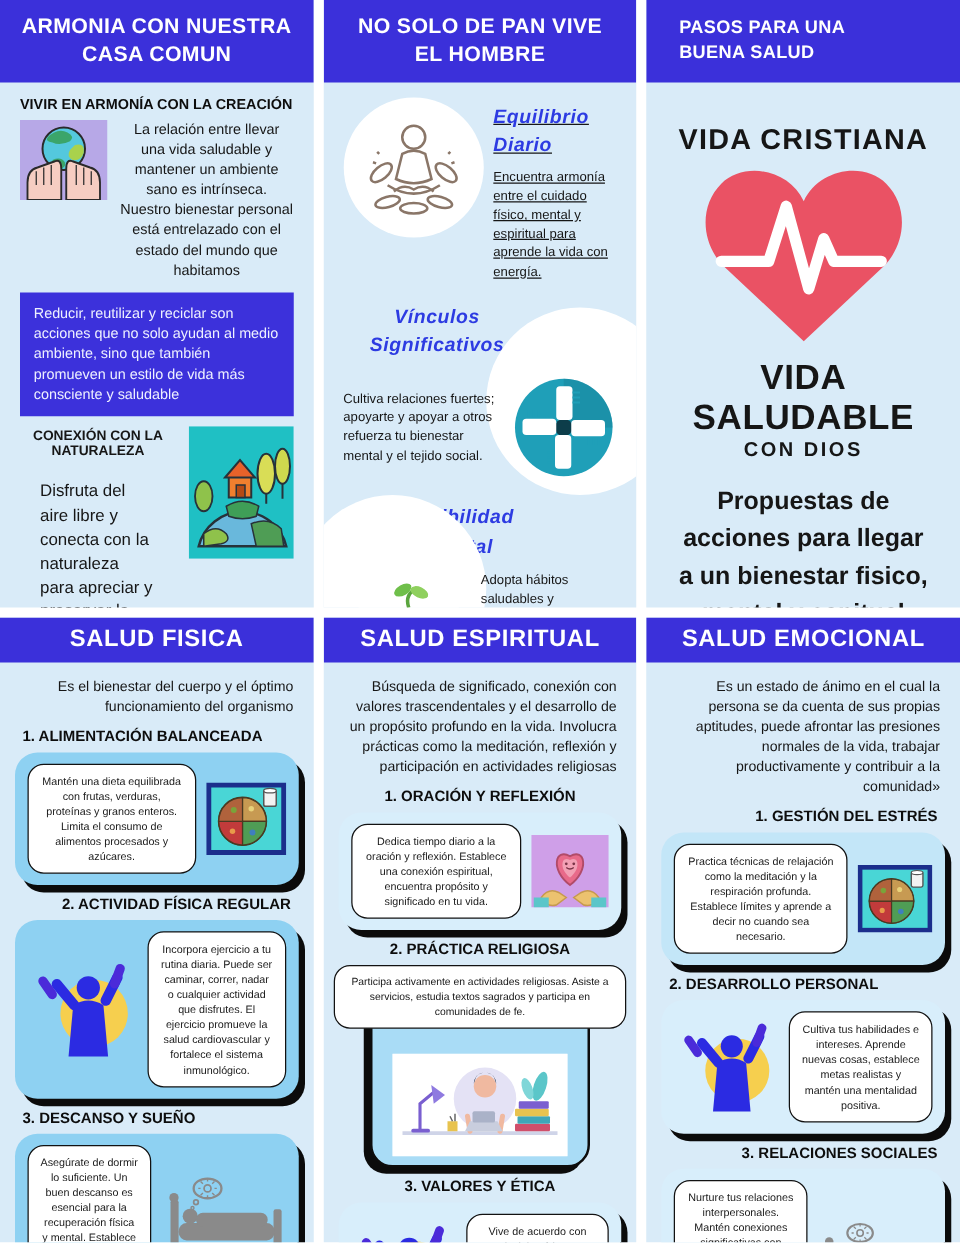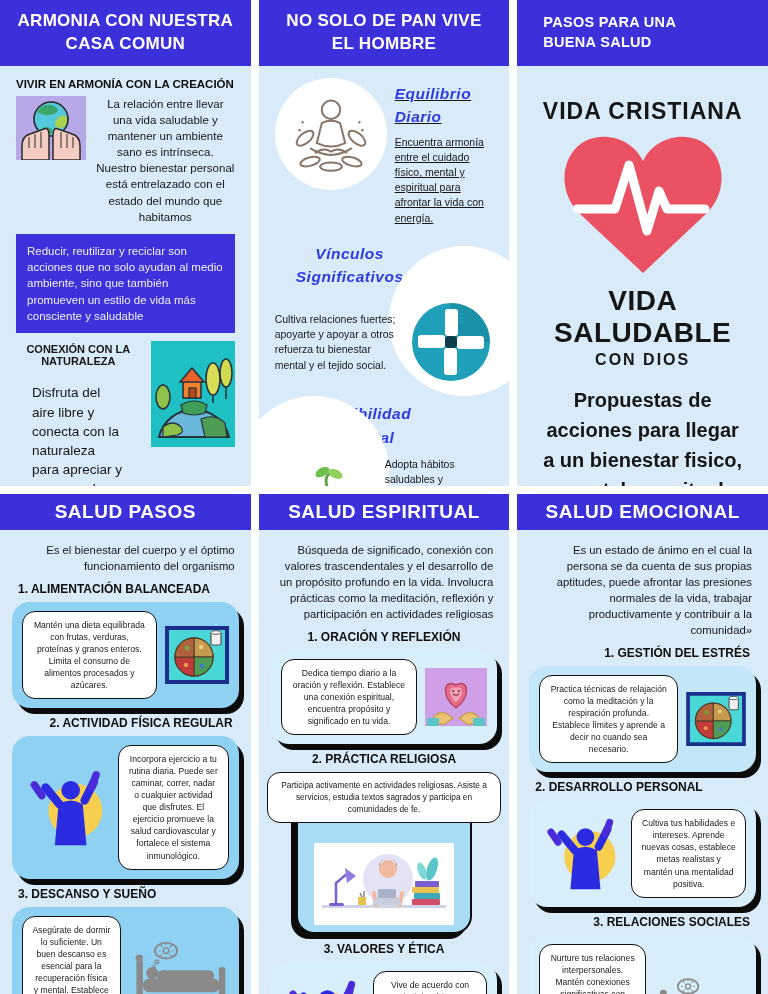"Encuentra armonía entre el cuidado" p.p2-text { text: afrontar -> aprende }
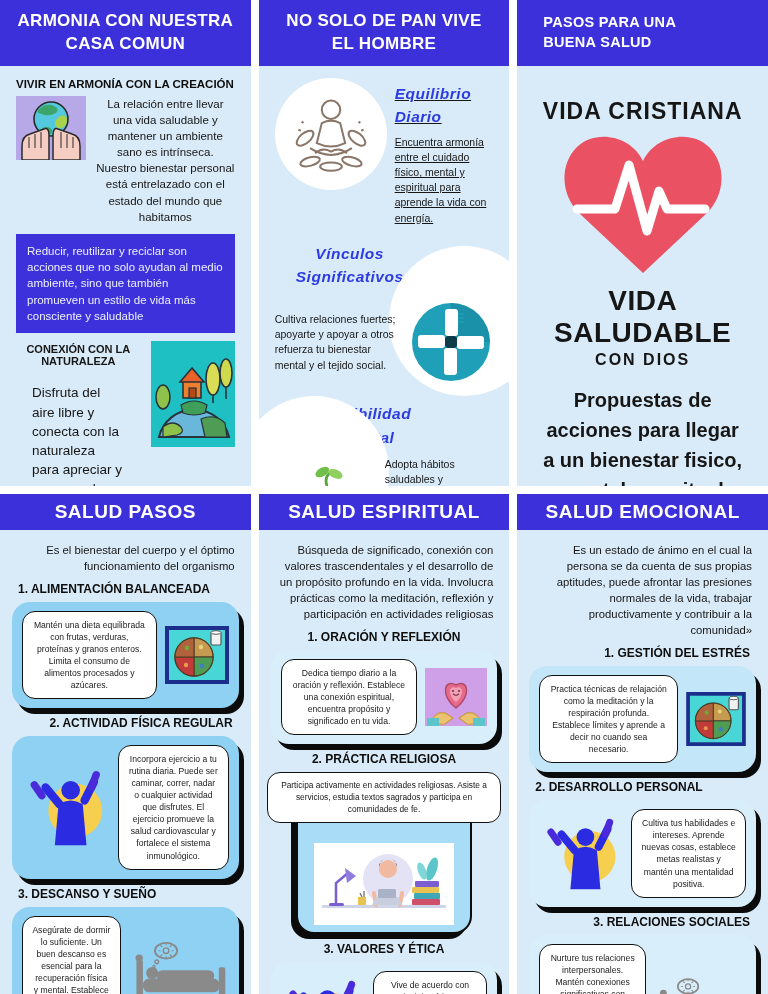"SALUD PASOS" div.midbar { text: PASOS -> FISICA }
